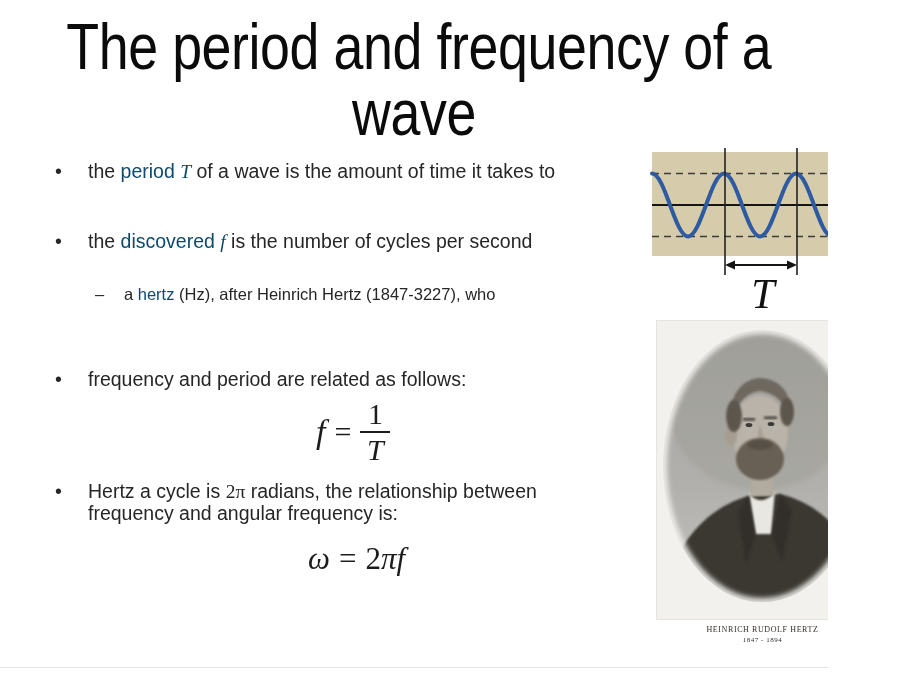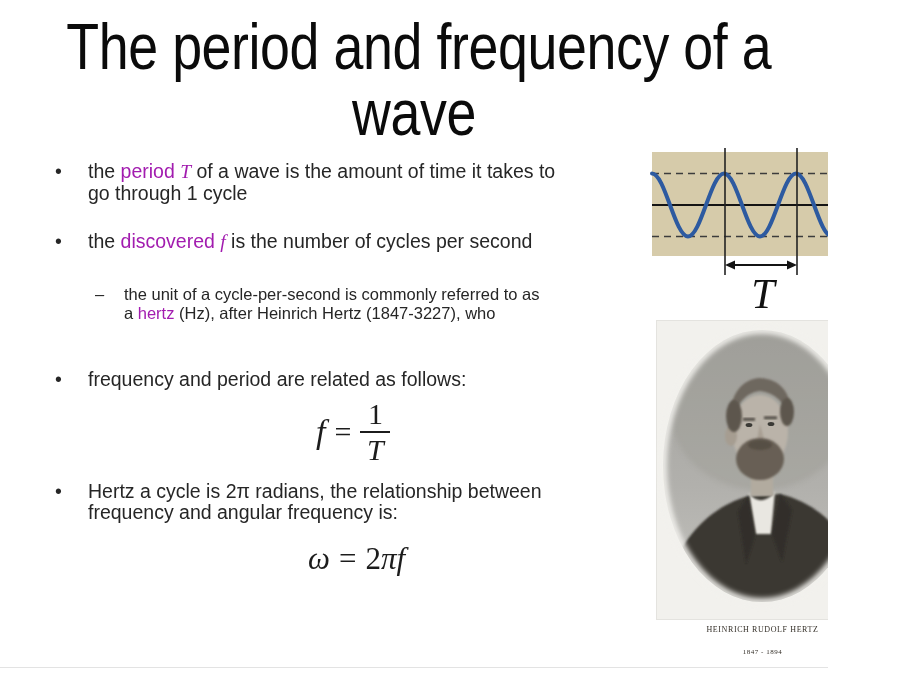"period" .teal { color: #a21caf -> #0c4a6e }
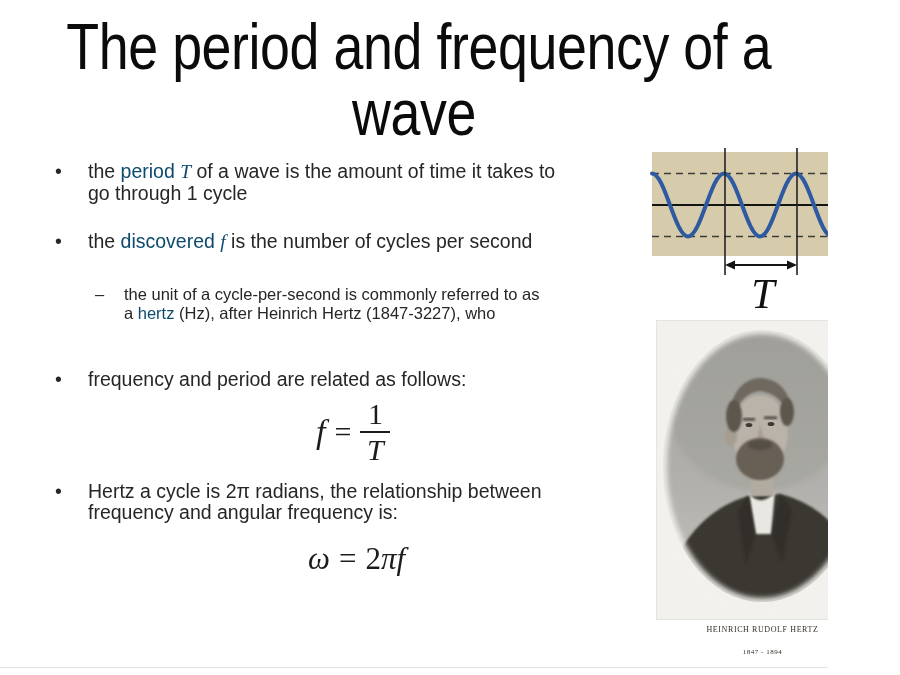"go through 1 cycle" div { html: <div><span>go through 1 cycle</span></div> -> none }
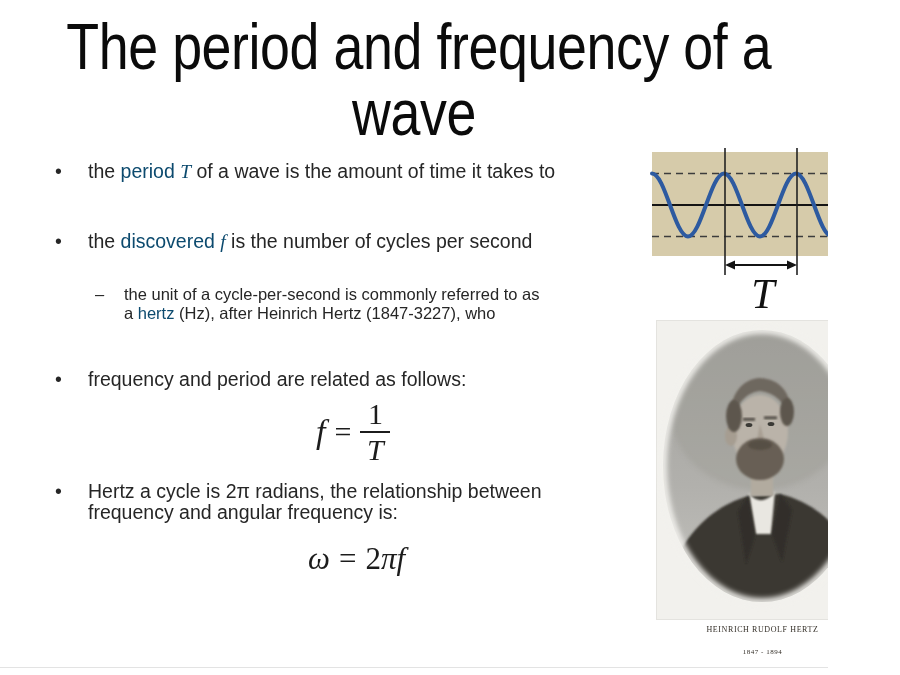"the unit of a cycle-per-second" div { html: <div><span>the unit of a cycle-per-second is commonly referred to as</span></div> -> none }
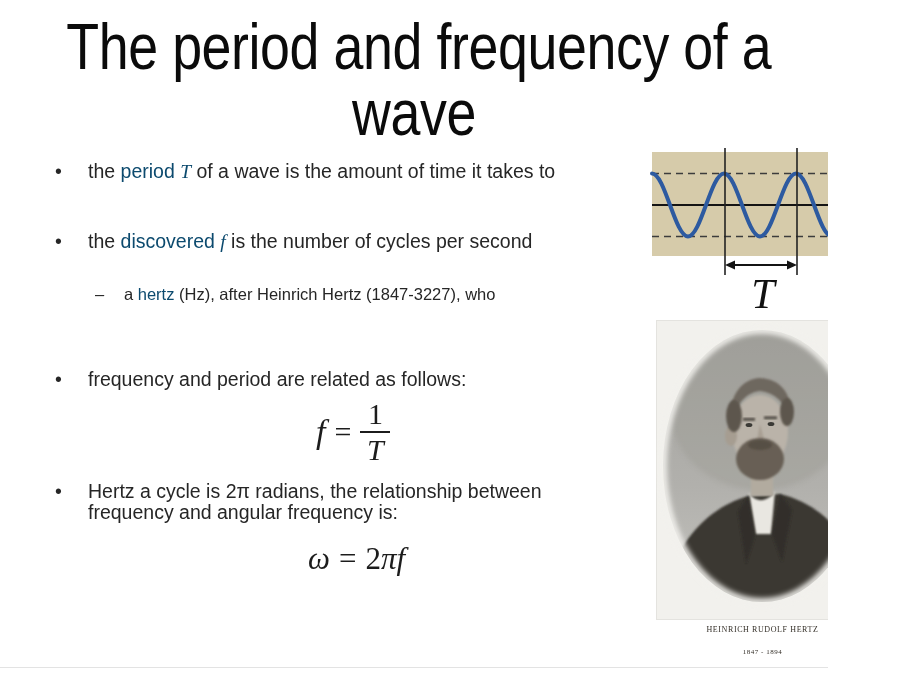"2π" .srf { font-family: Liberation Sans, sans-serif -> Liberation Serif, serif }
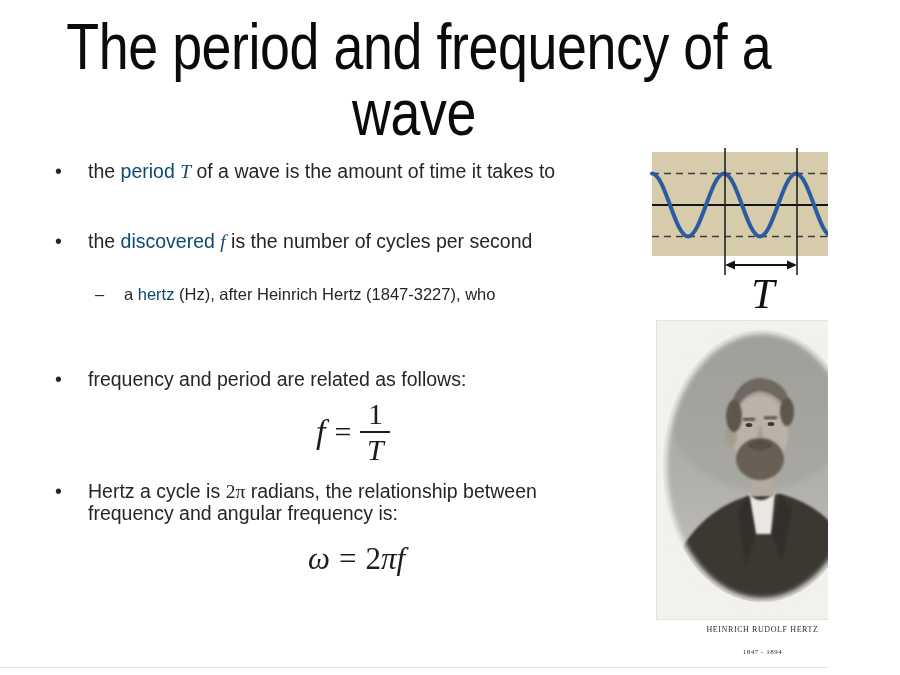"1847 - 1894" .cap2 { margin-top: 14px -> 2px }
